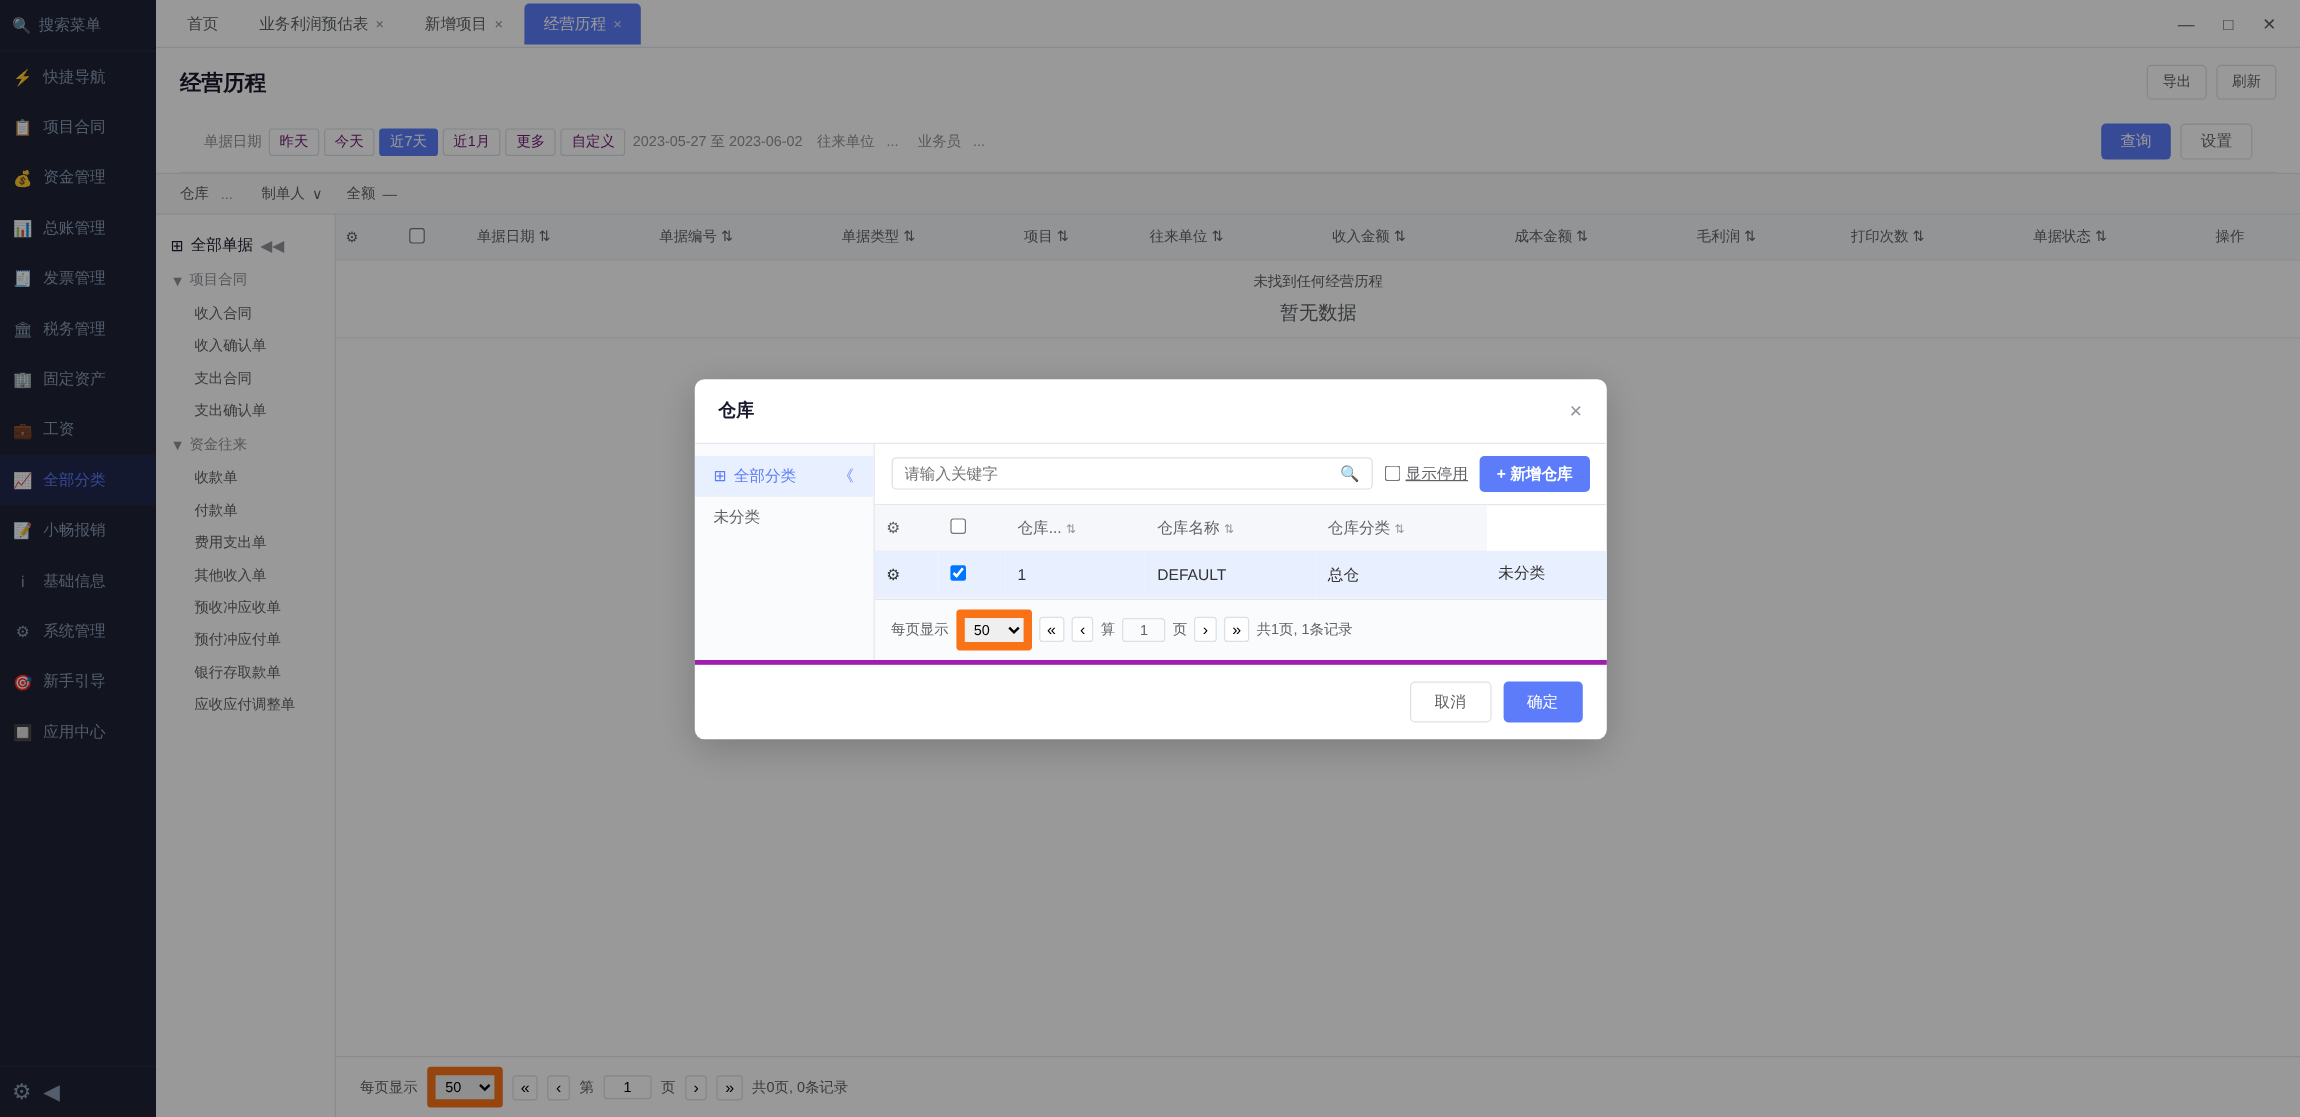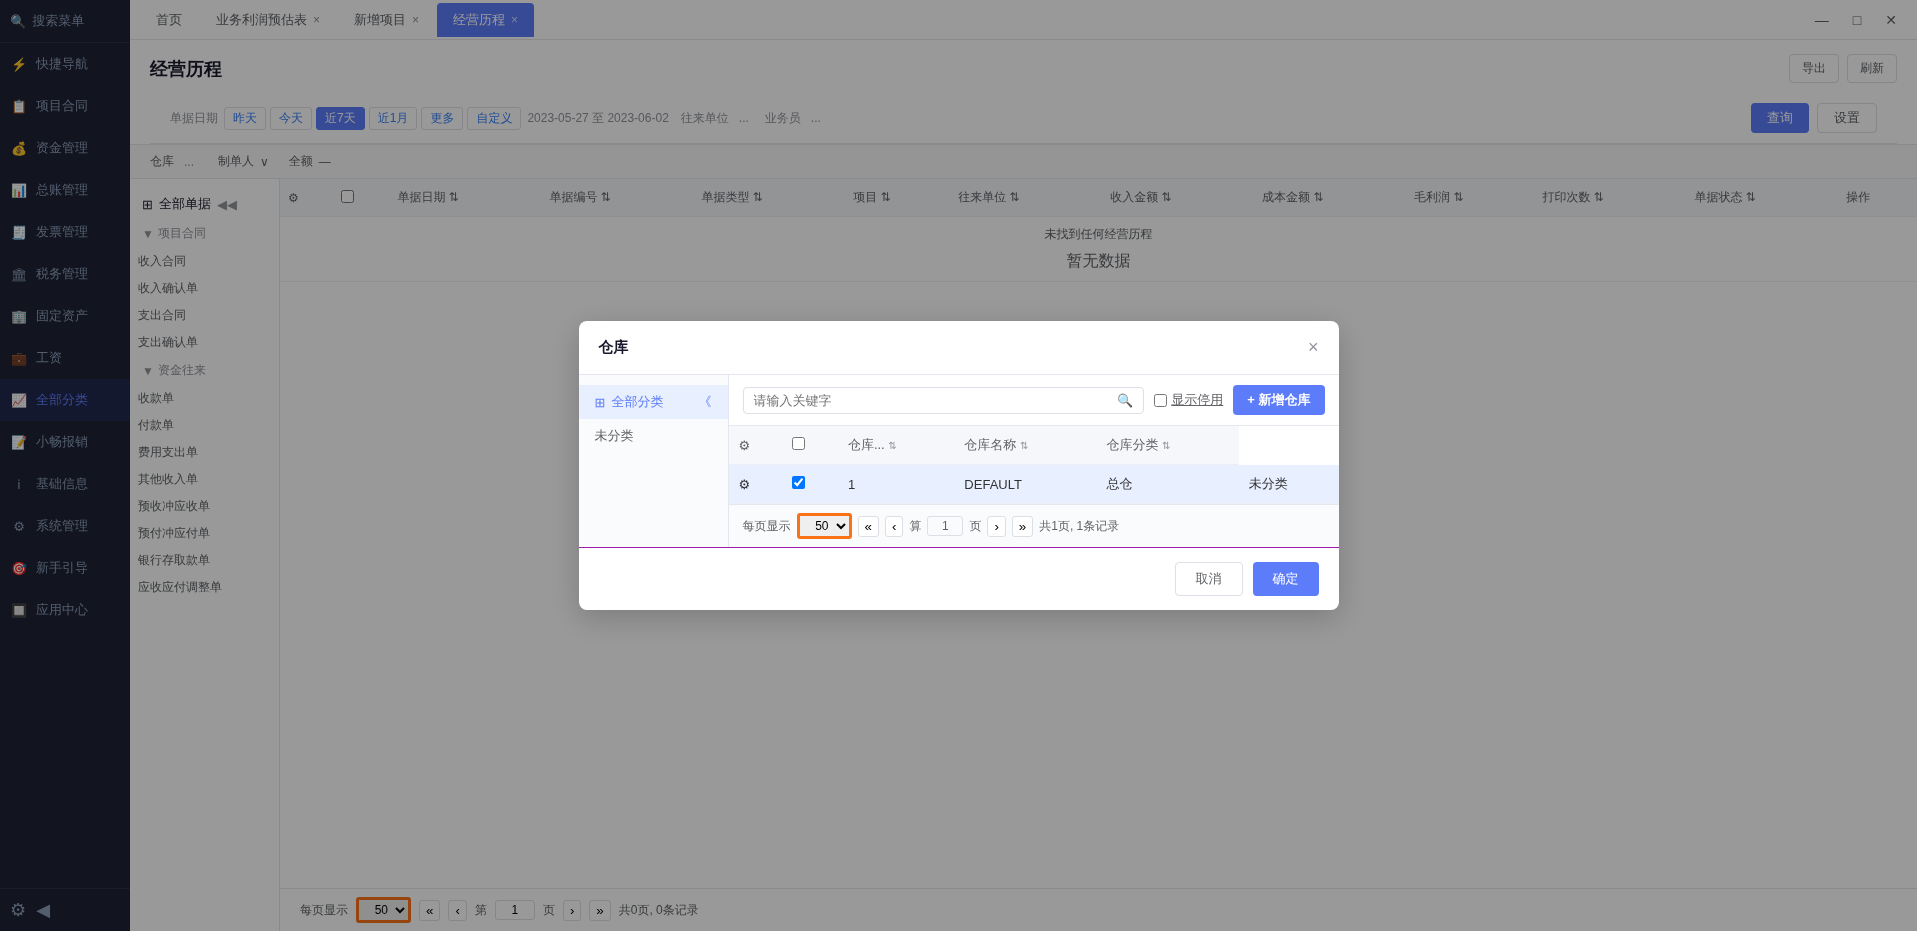"昨天" .date-btn { color: #3b82f6 -> #701a75 }
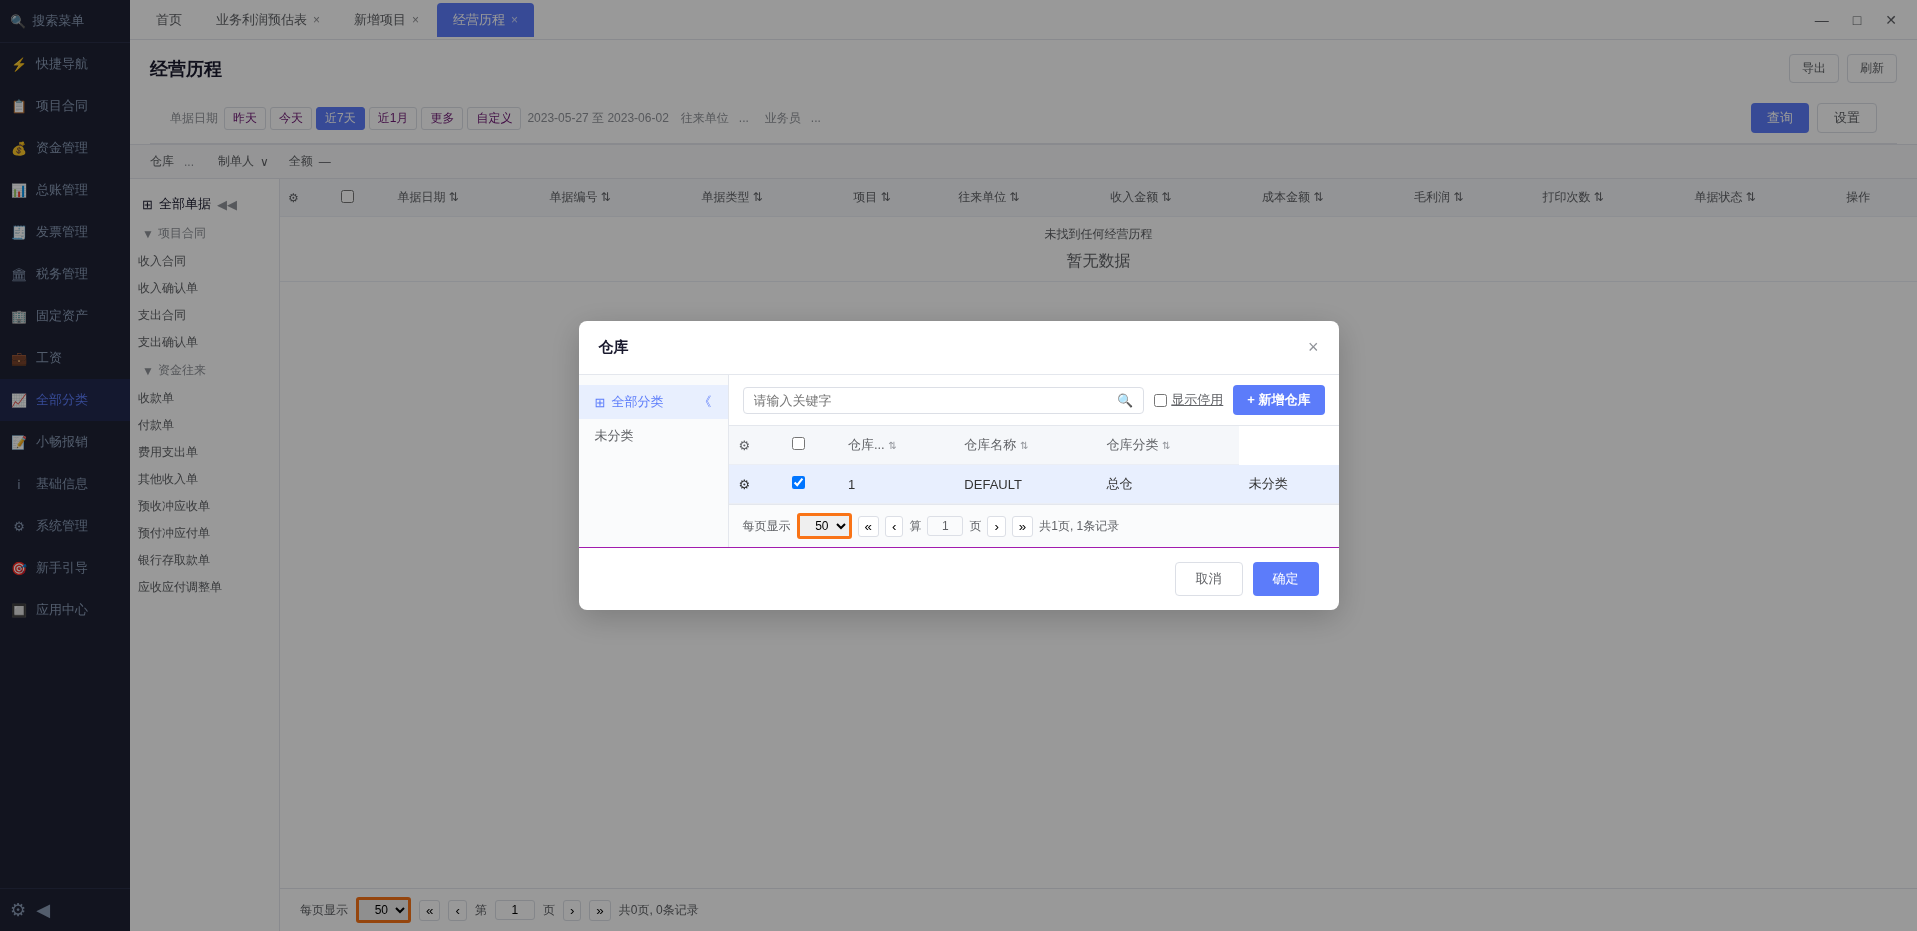"收入合同" .tree-child { padding: 5px 8px -> 5px 32px }
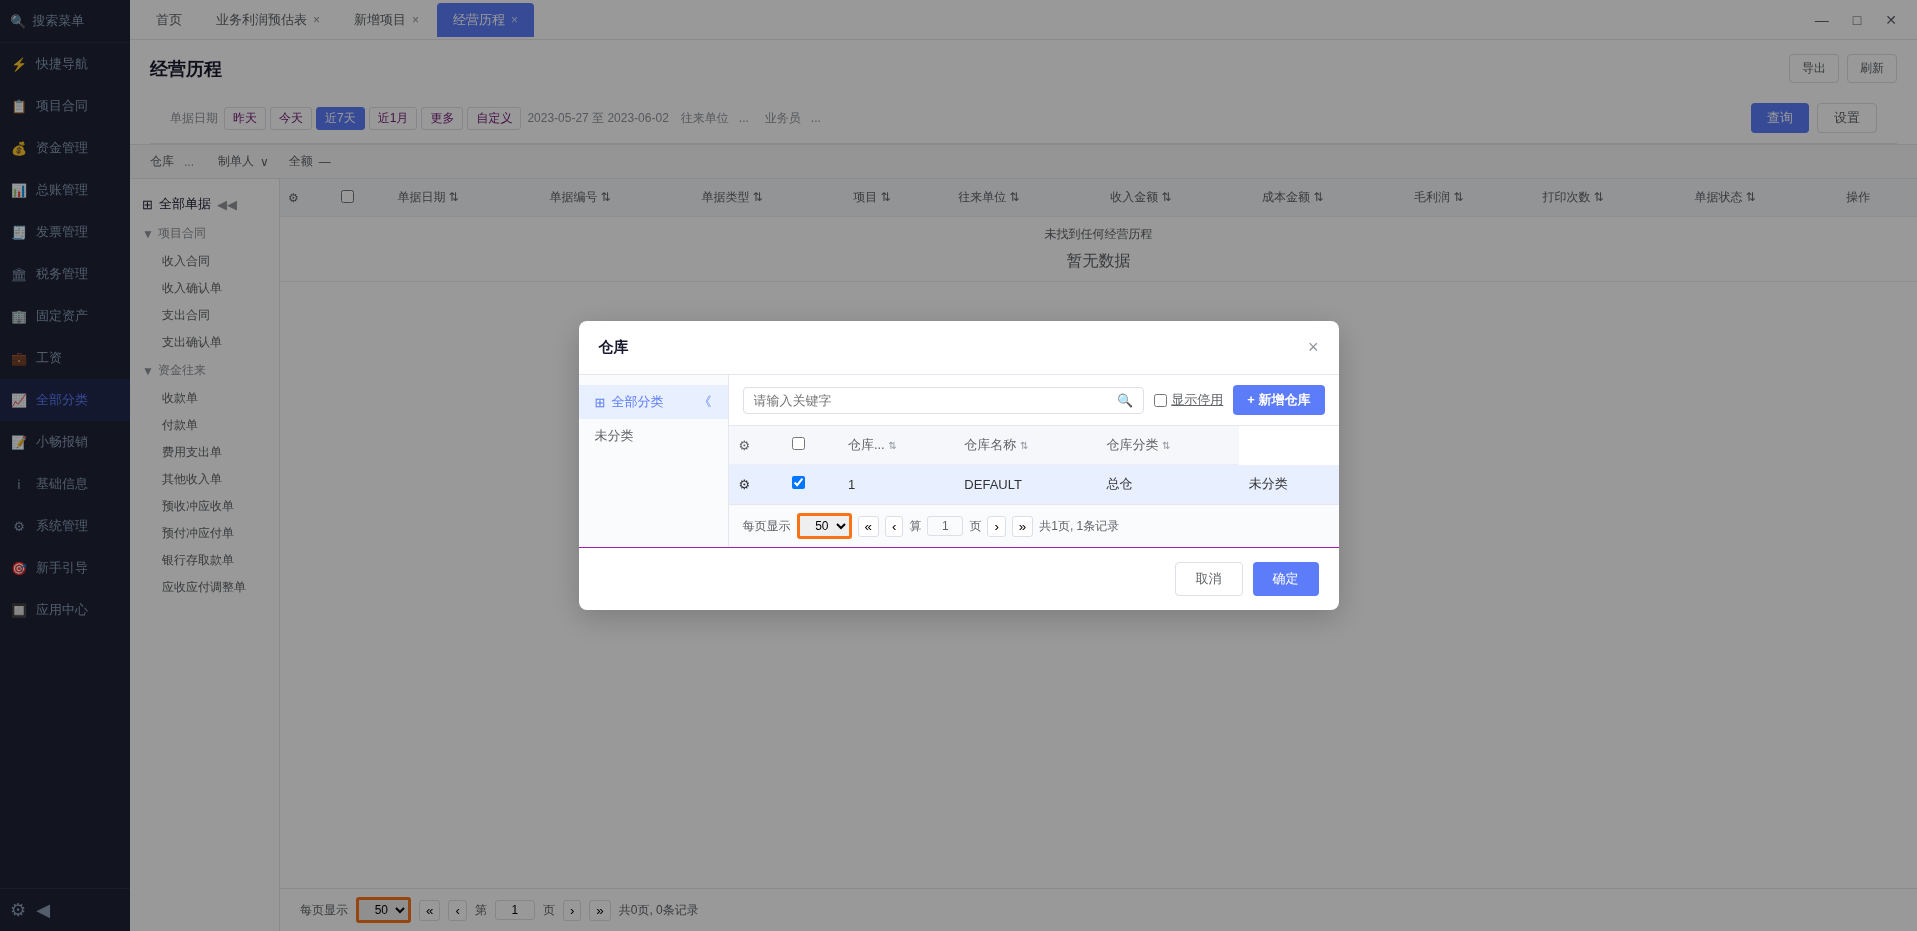"50" .page-size-select { border: 3px solid #f97316 -> 7px solid #f97316; text-align: right -> none }
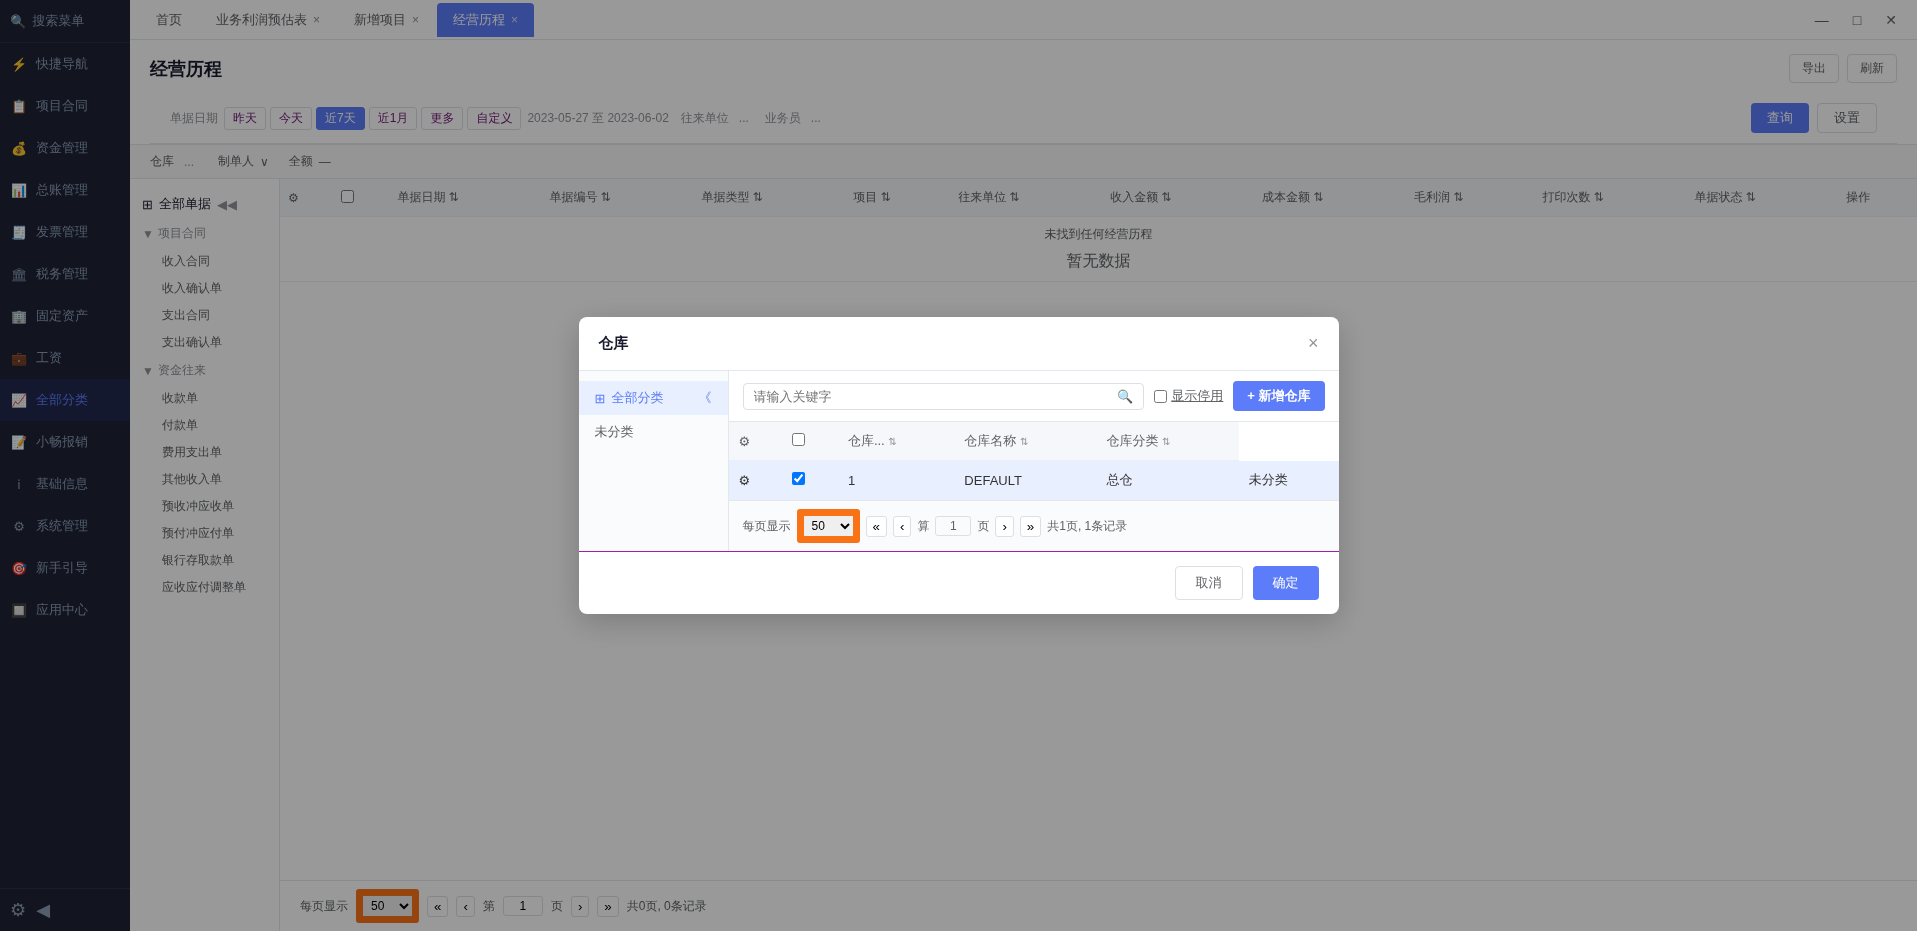"取消" .modal-actions { border-top: 1px solid #a21caf -> 4px solid #a21caf }
